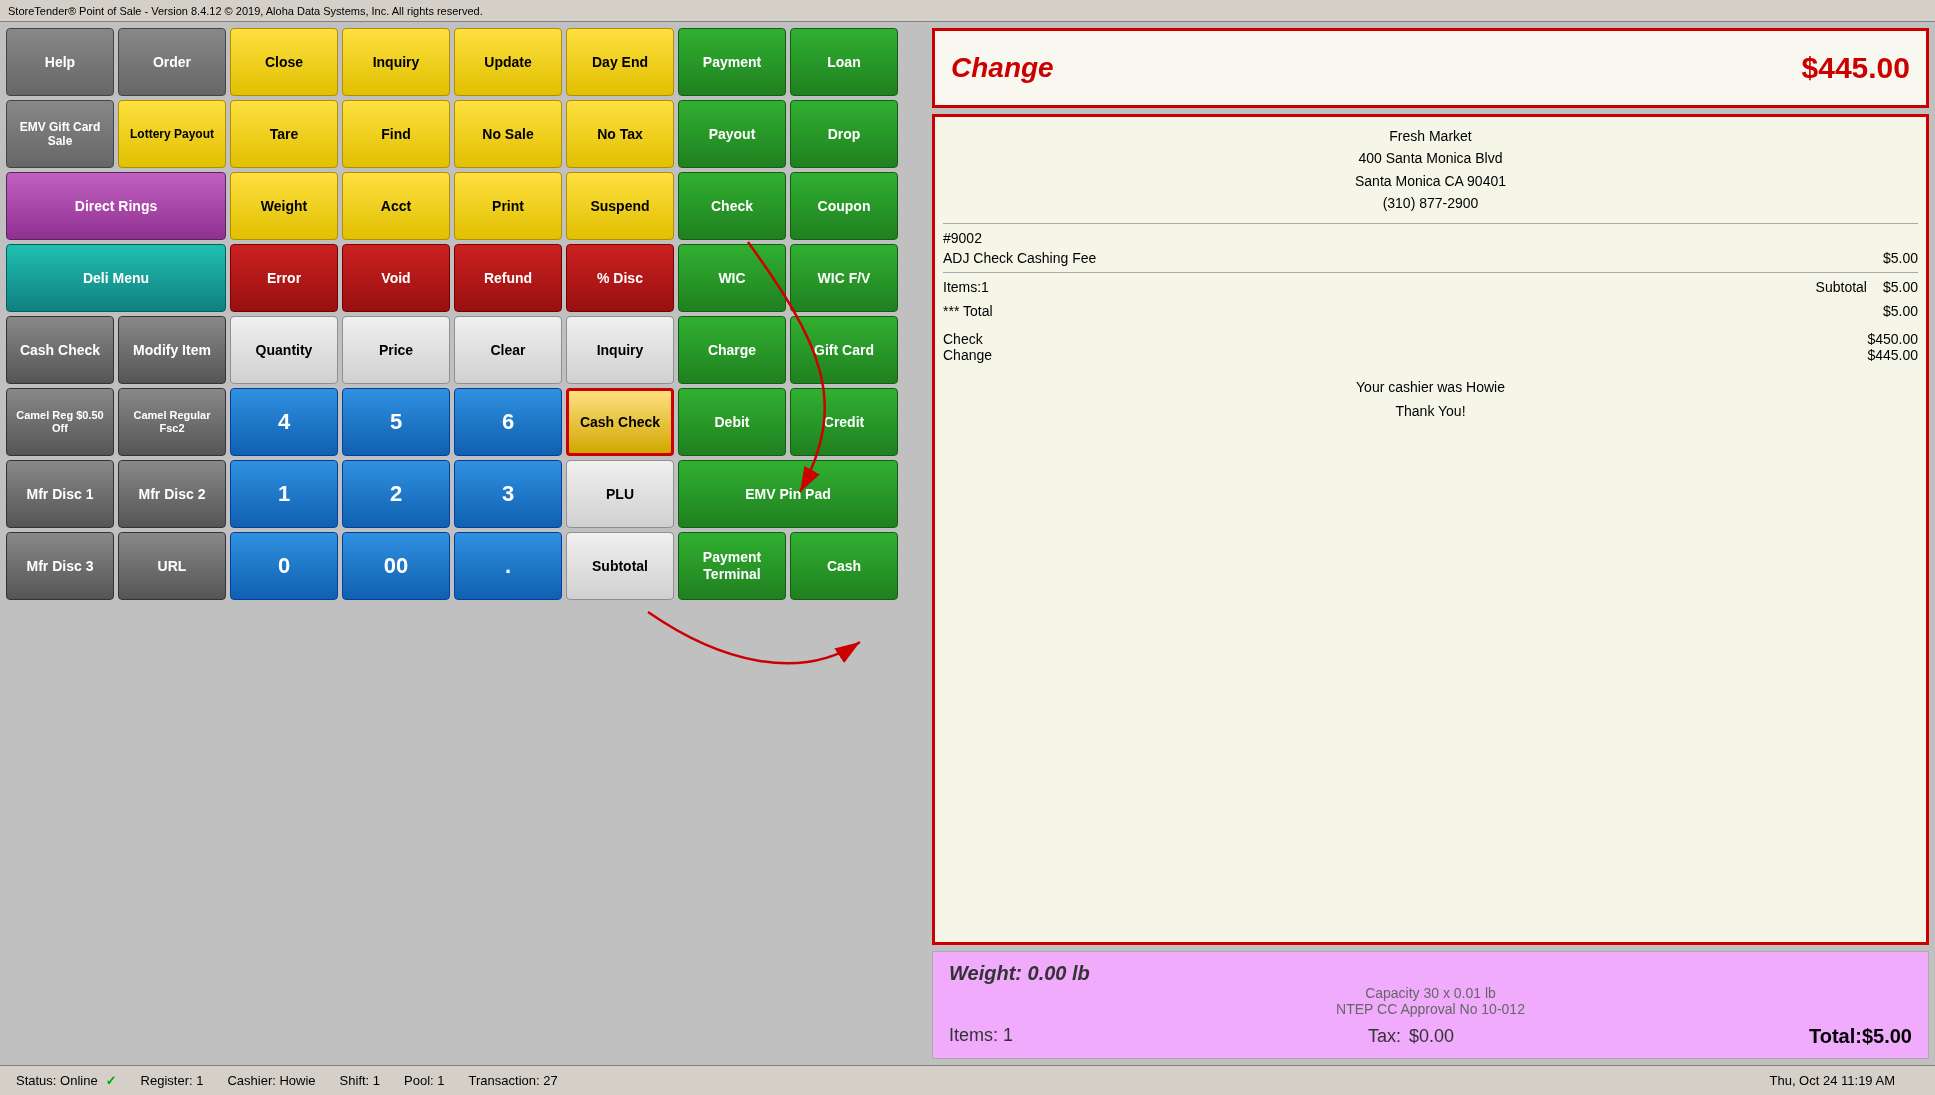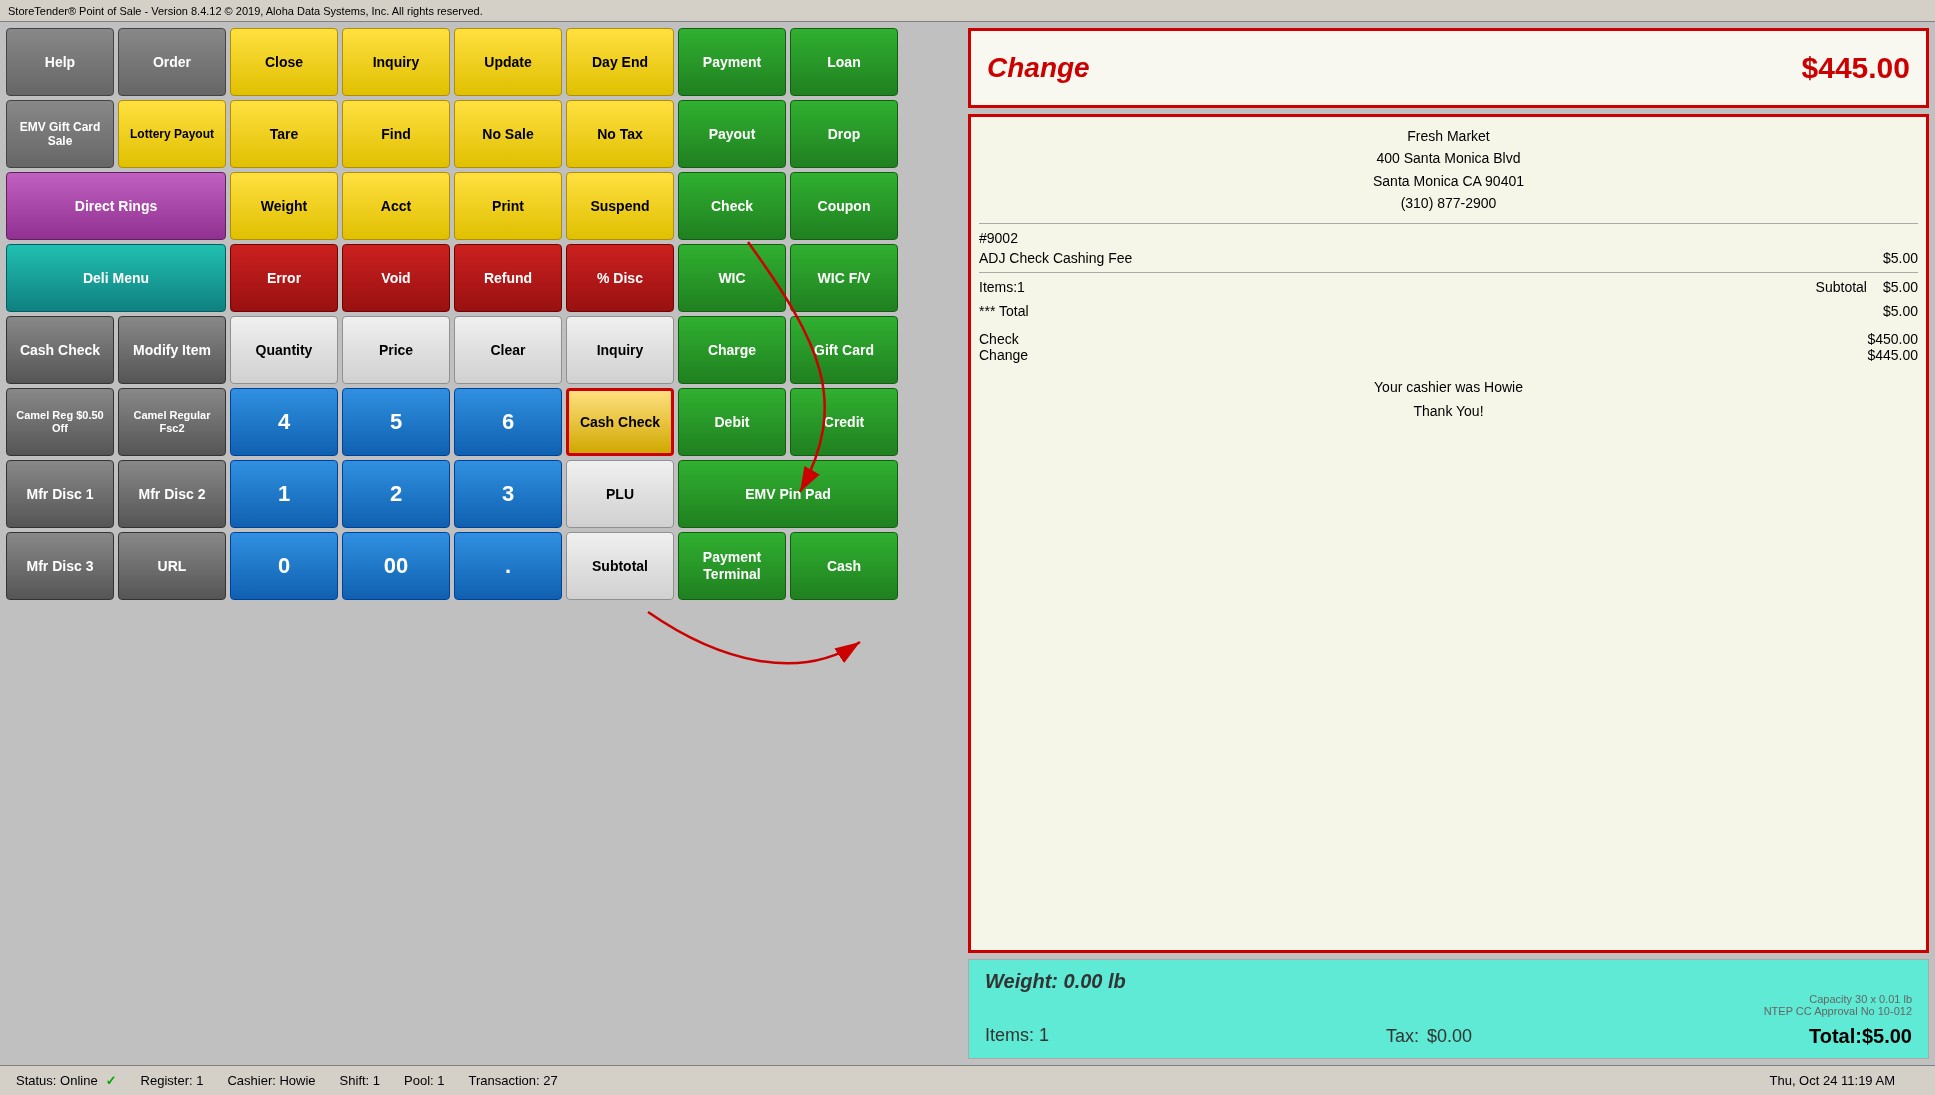"Change" .right-panel { margin-left: 36px -> none }
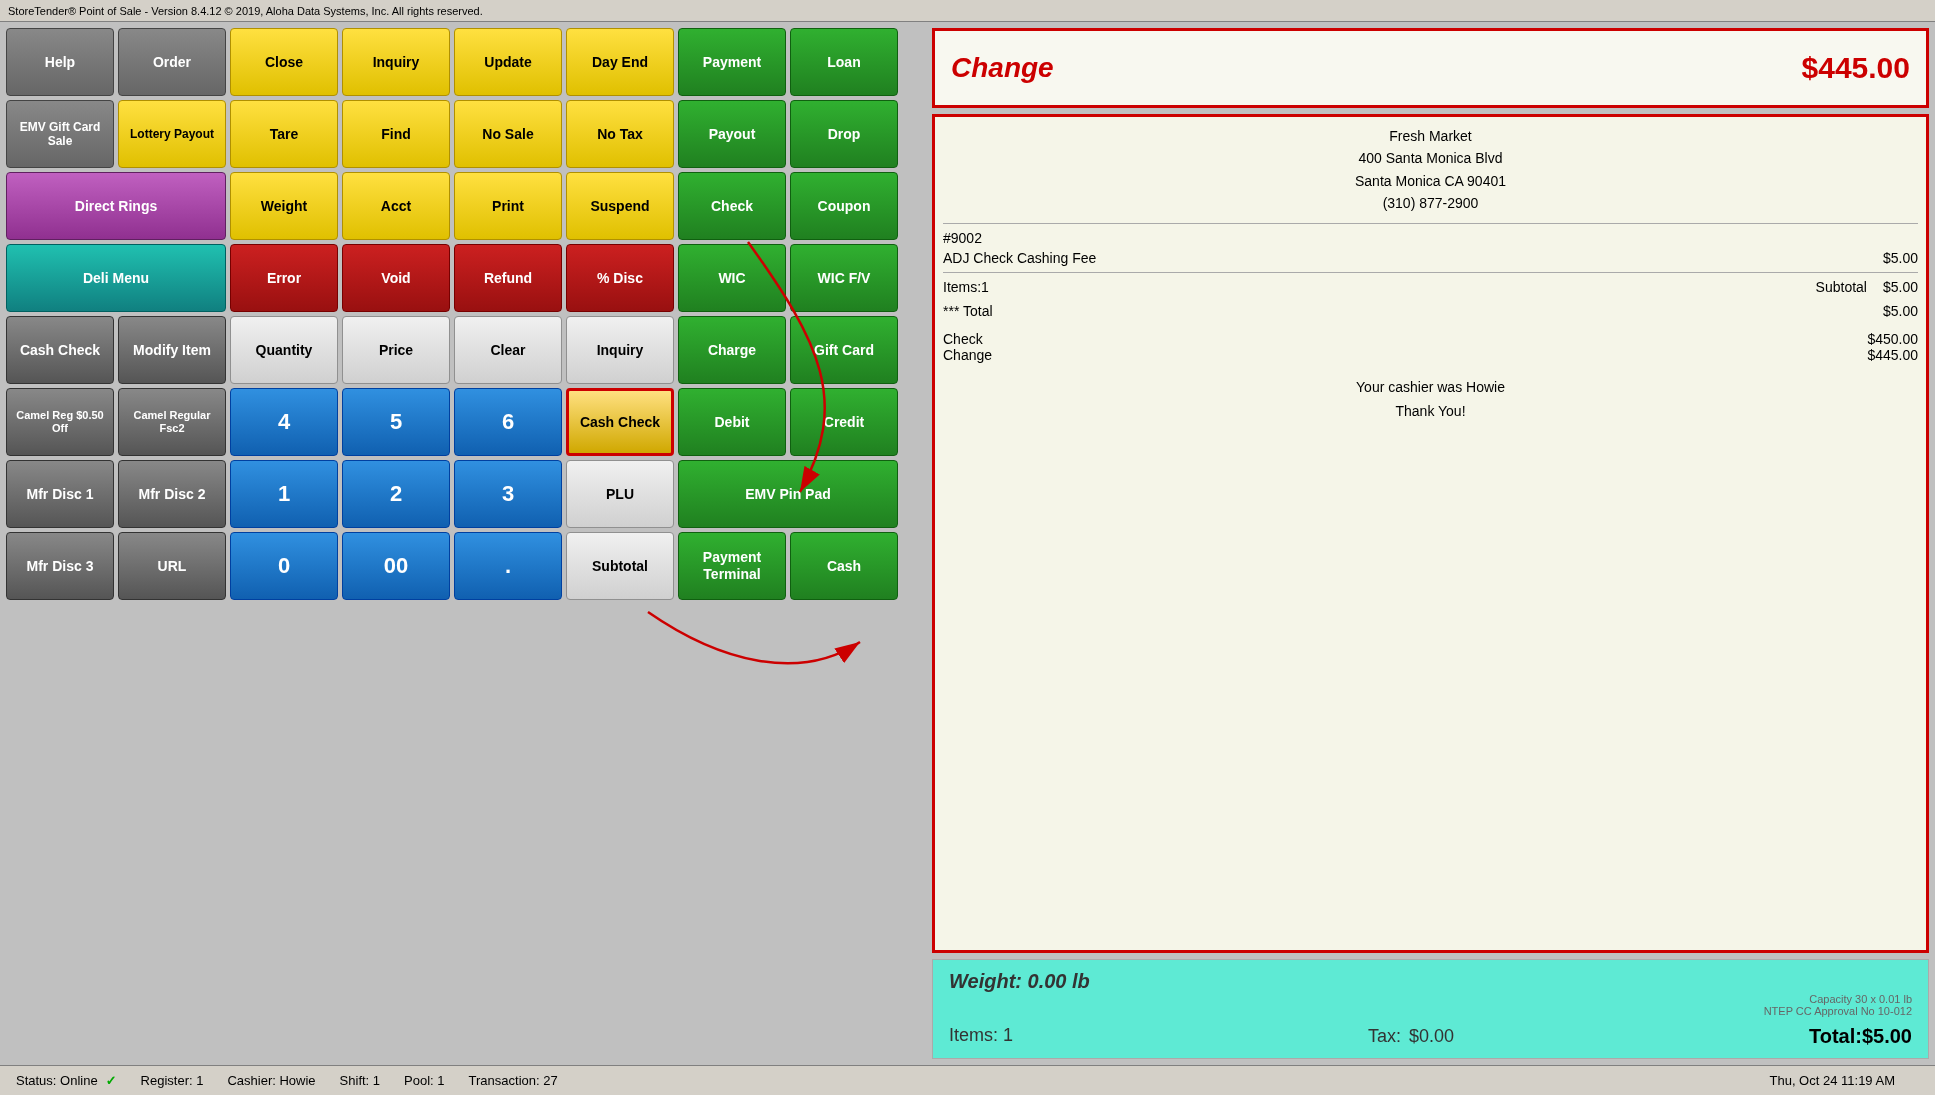"Weight: 0.00 lb" .summary-box { background: #5eead4 -> #f0abfc }
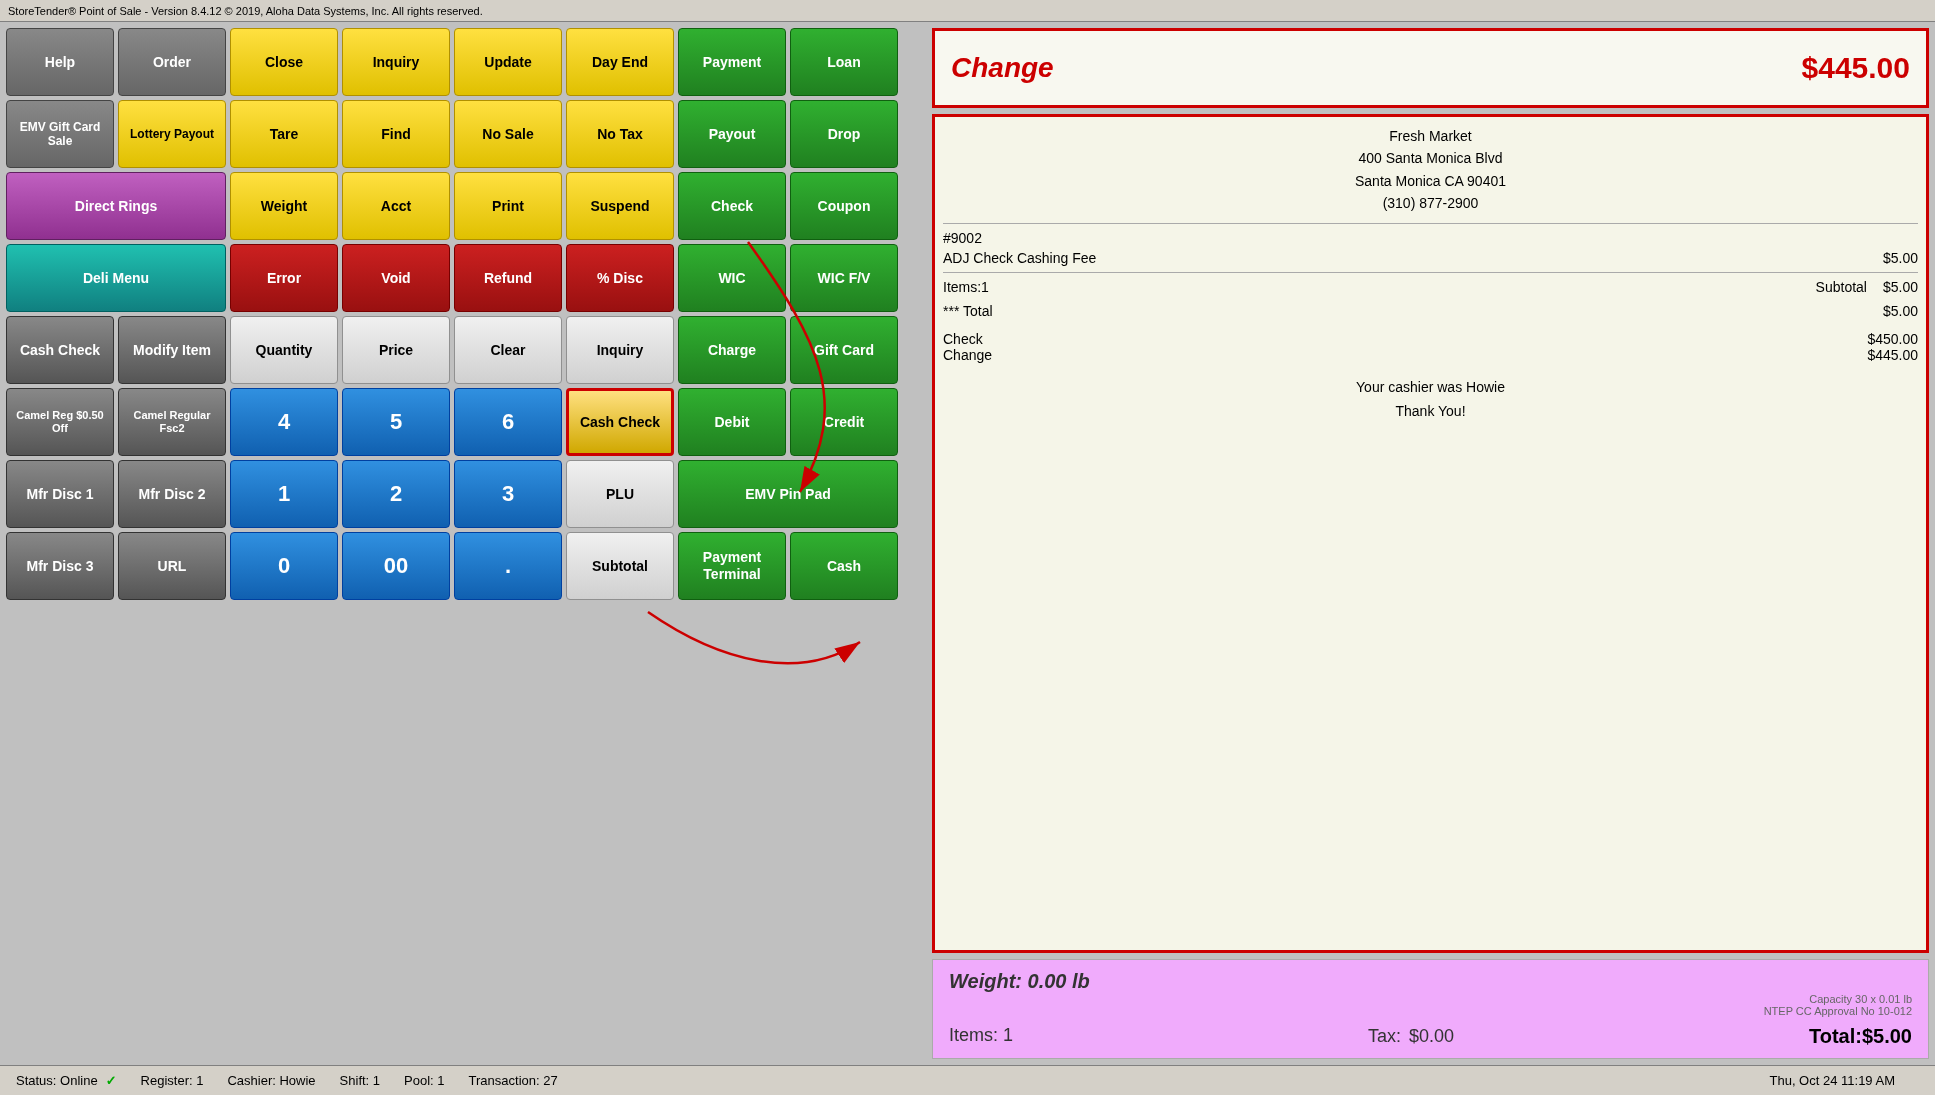"Capacity 30 x 0.01 lb" .summary-capacity { font-size: 11px -> 14px; text-align: right -> center }
